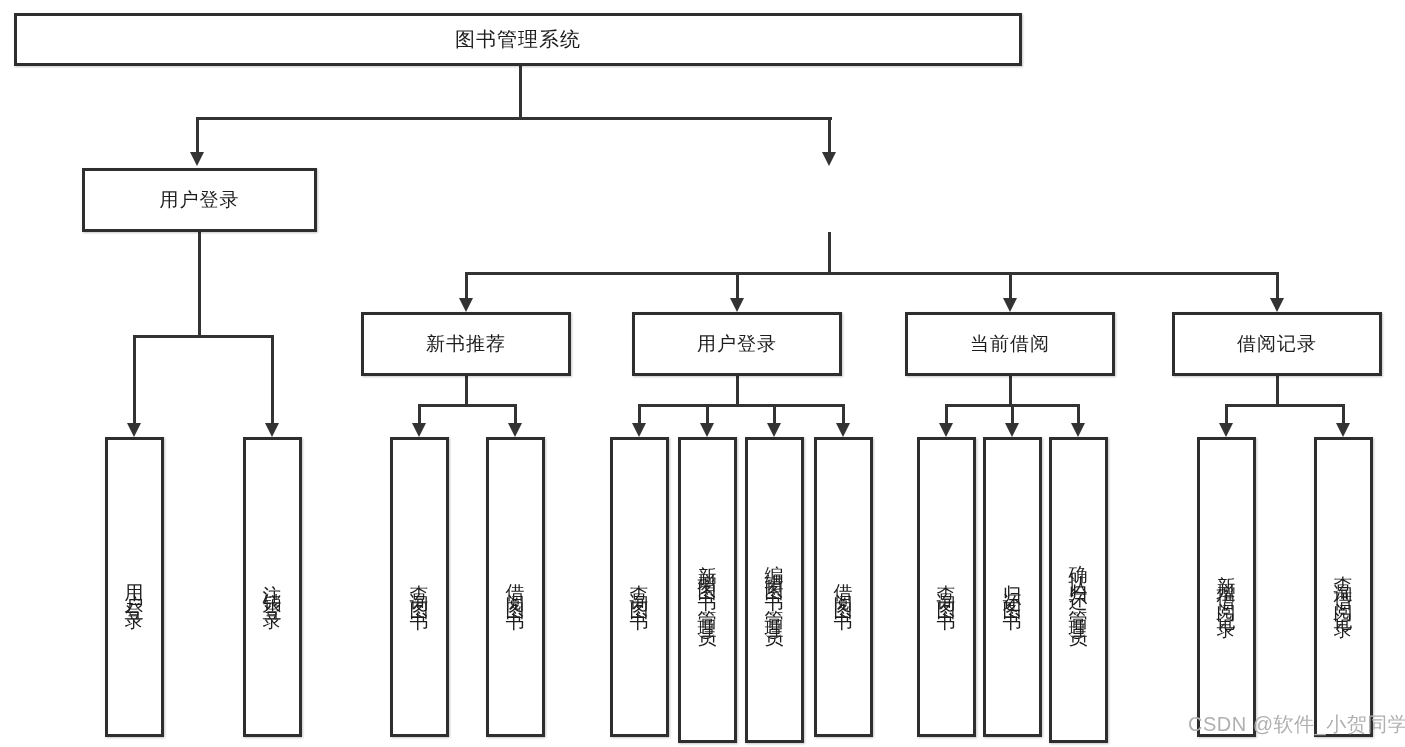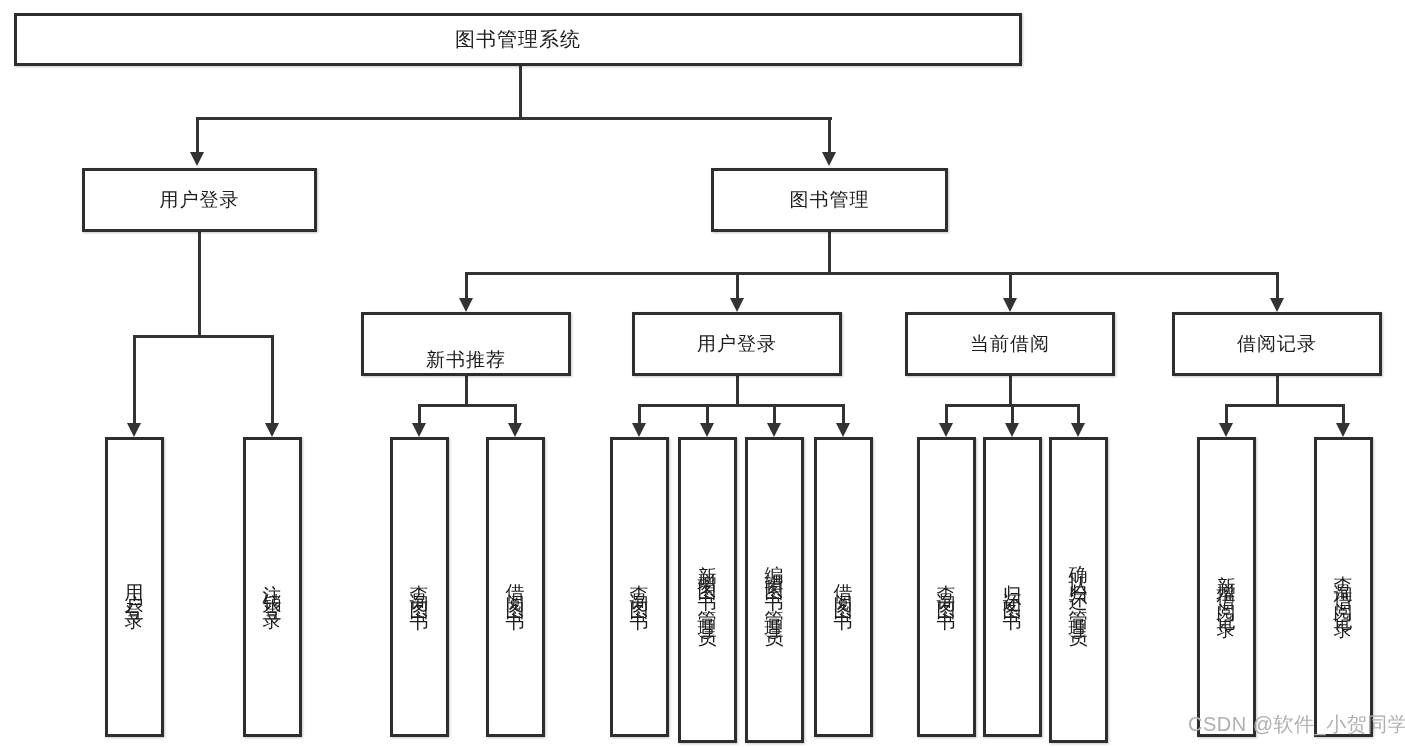"图书管理" div.box { html: <div> <span>图书管理</span> </div> -> none }
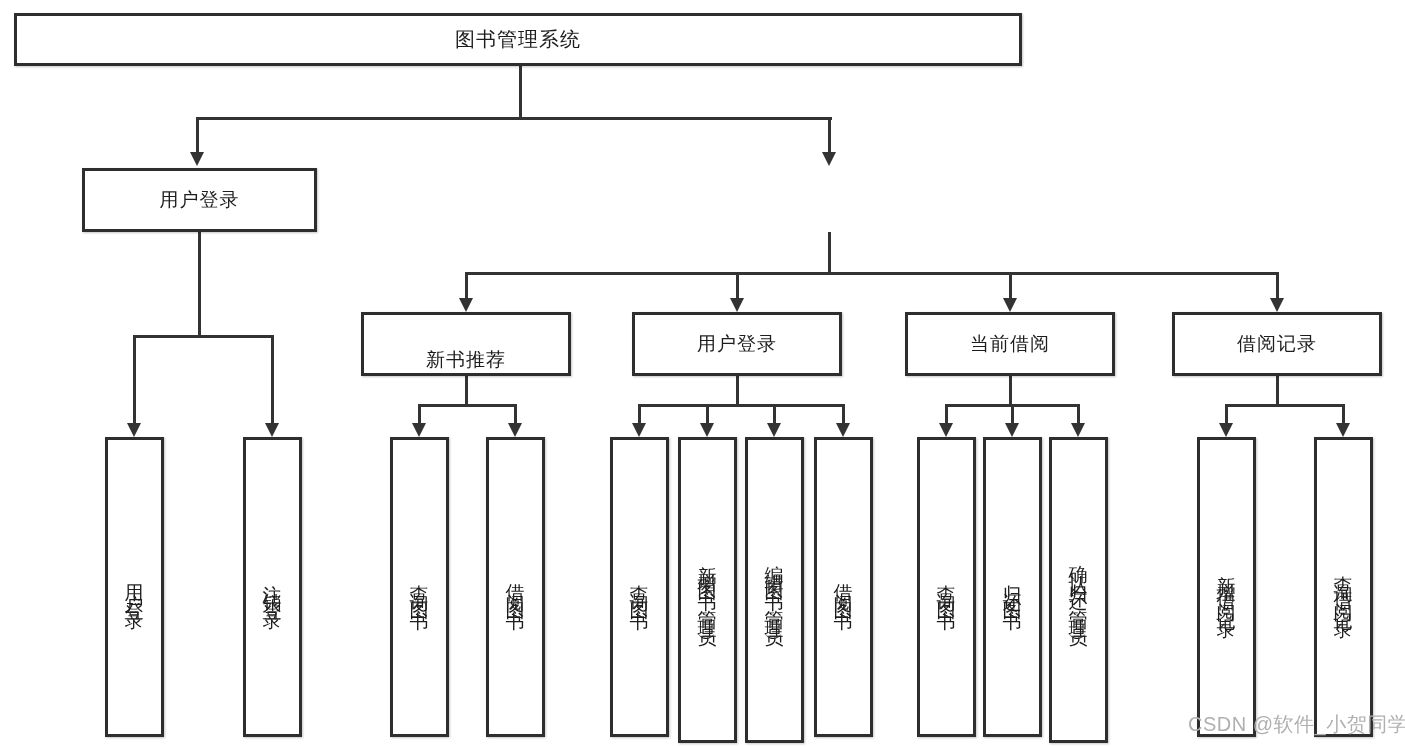"新书推荐" div.box { align-items: flex-end -> none }
